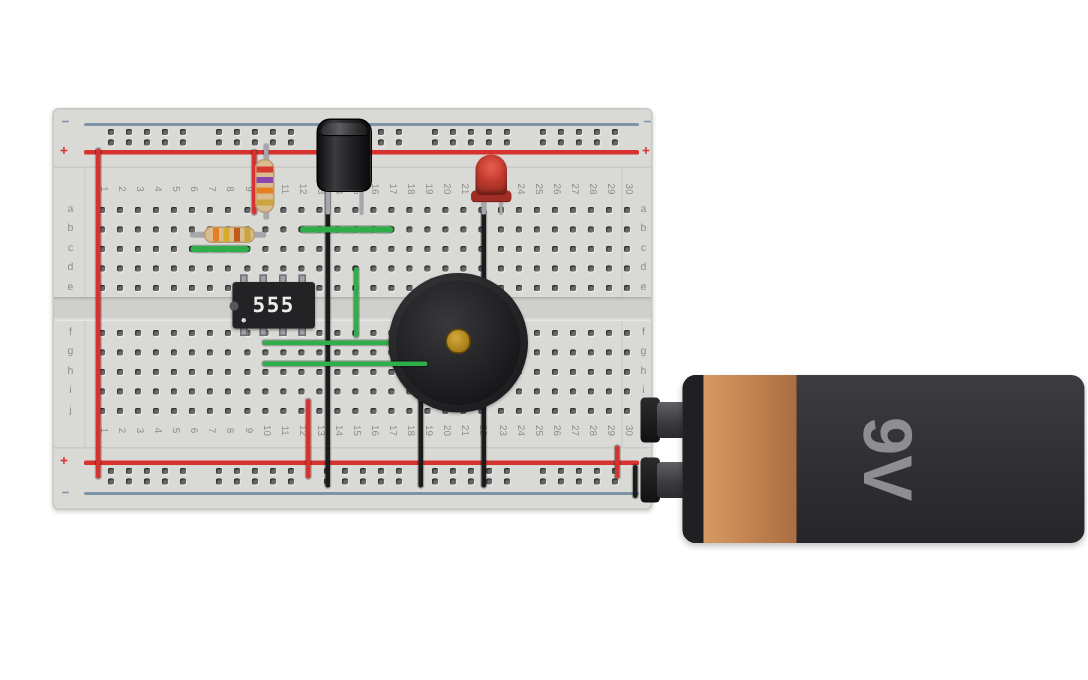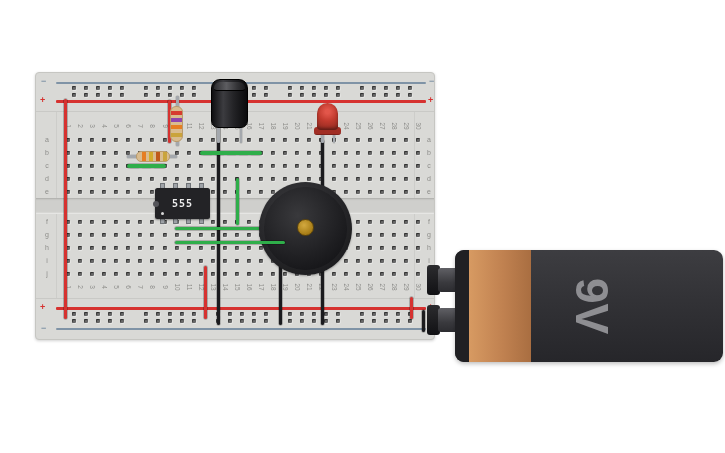"555" .ic-label { font-size: 10px -> 14px }
